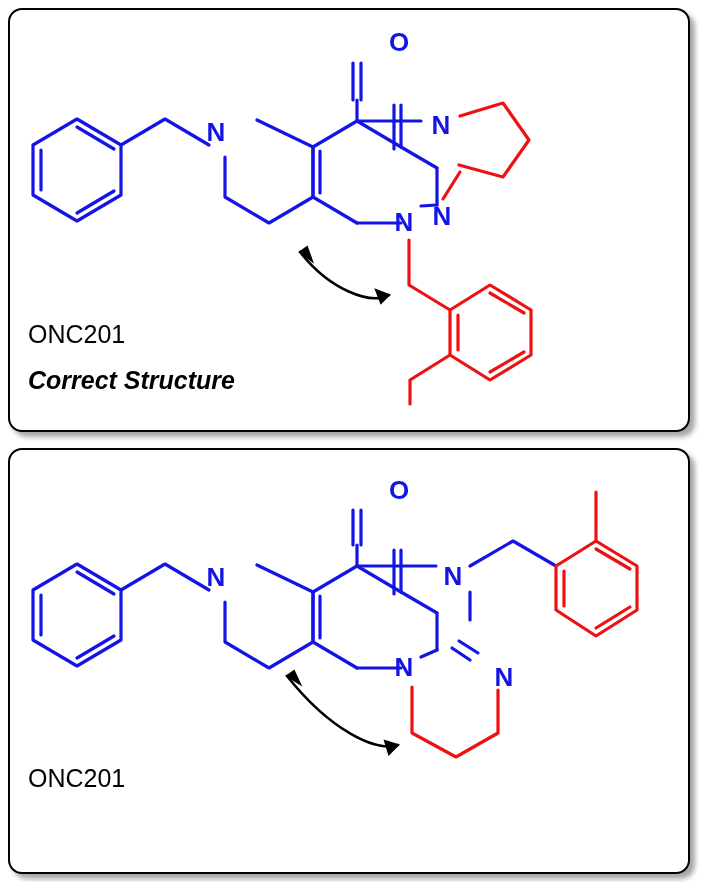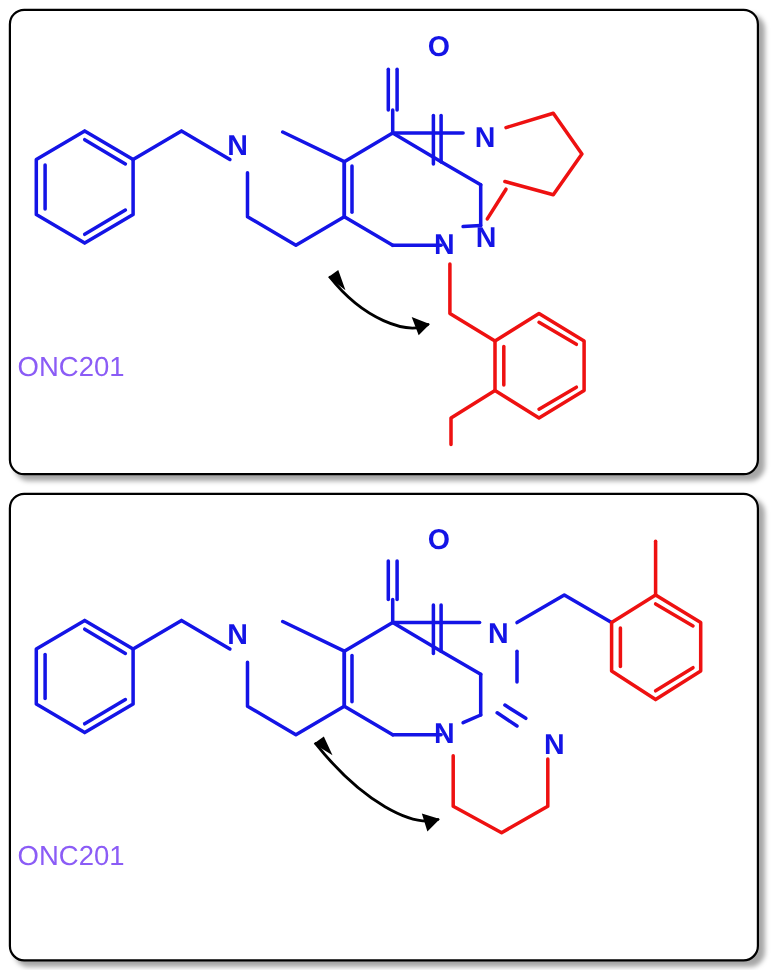"ONC201" .caption { color: #8b5cf6 -> #000000; left: 16px -> 28px }
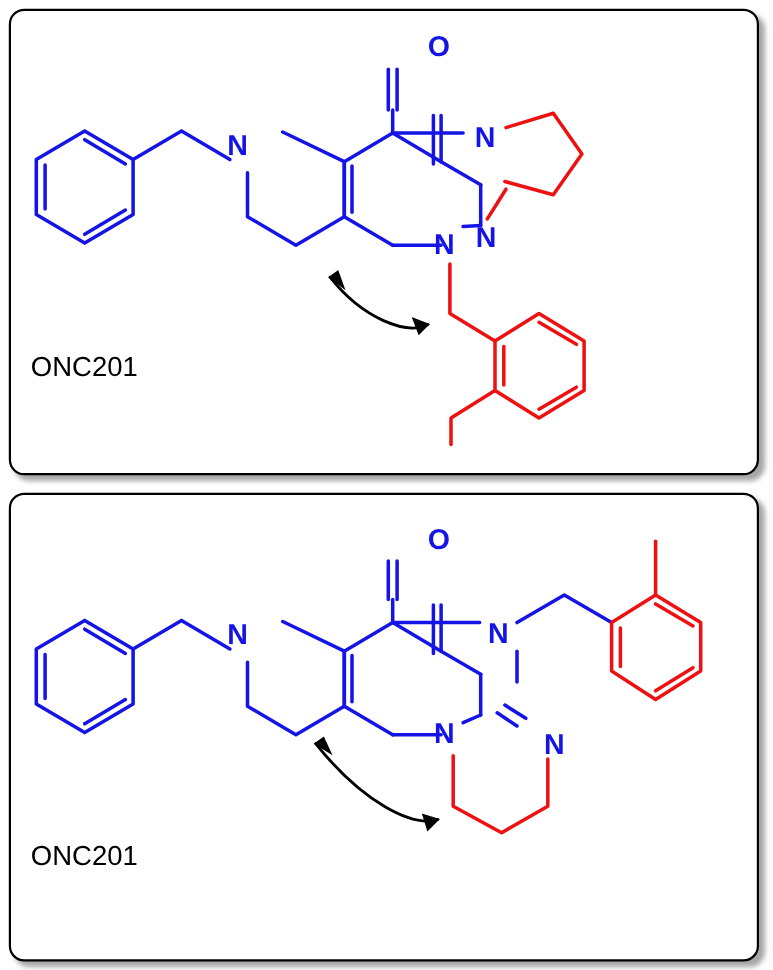"Correct Structure" div.caption { html: none -> <div>Correct Structure</div> }
